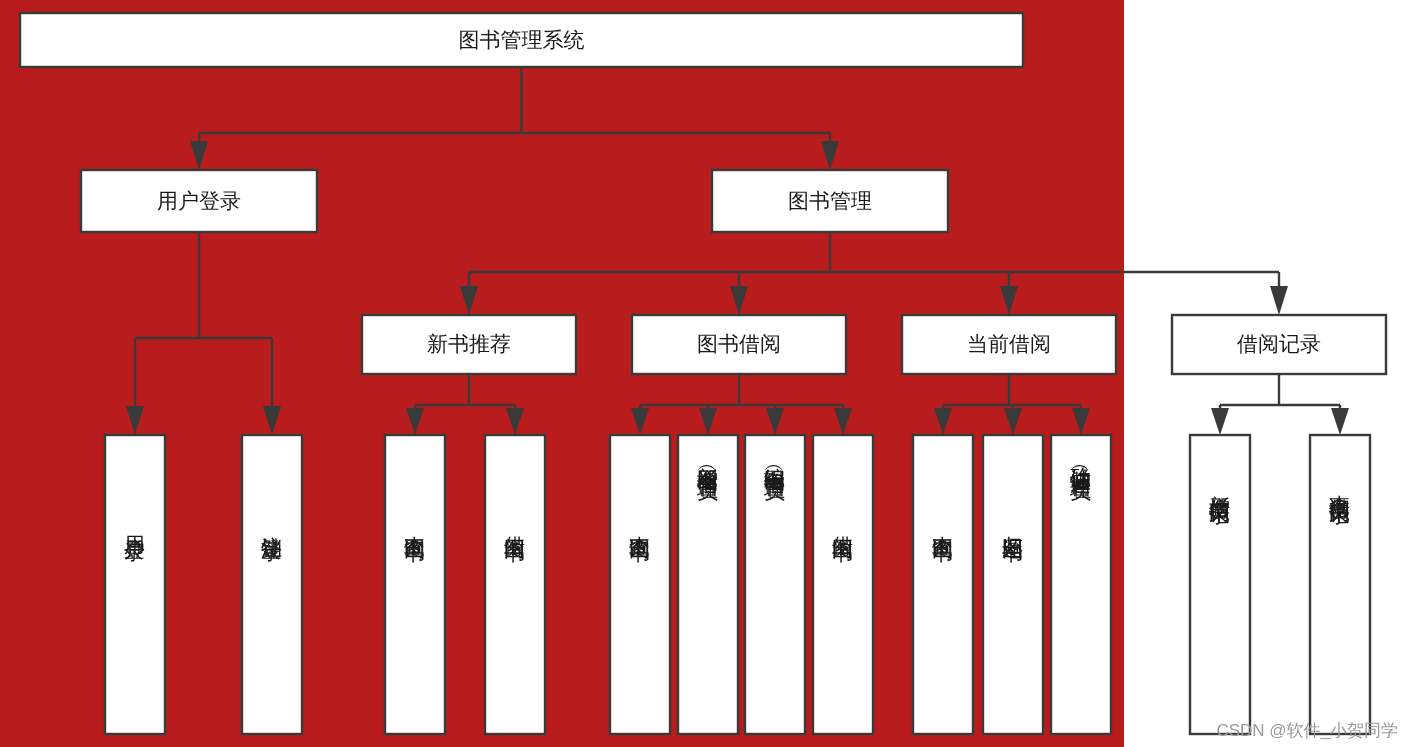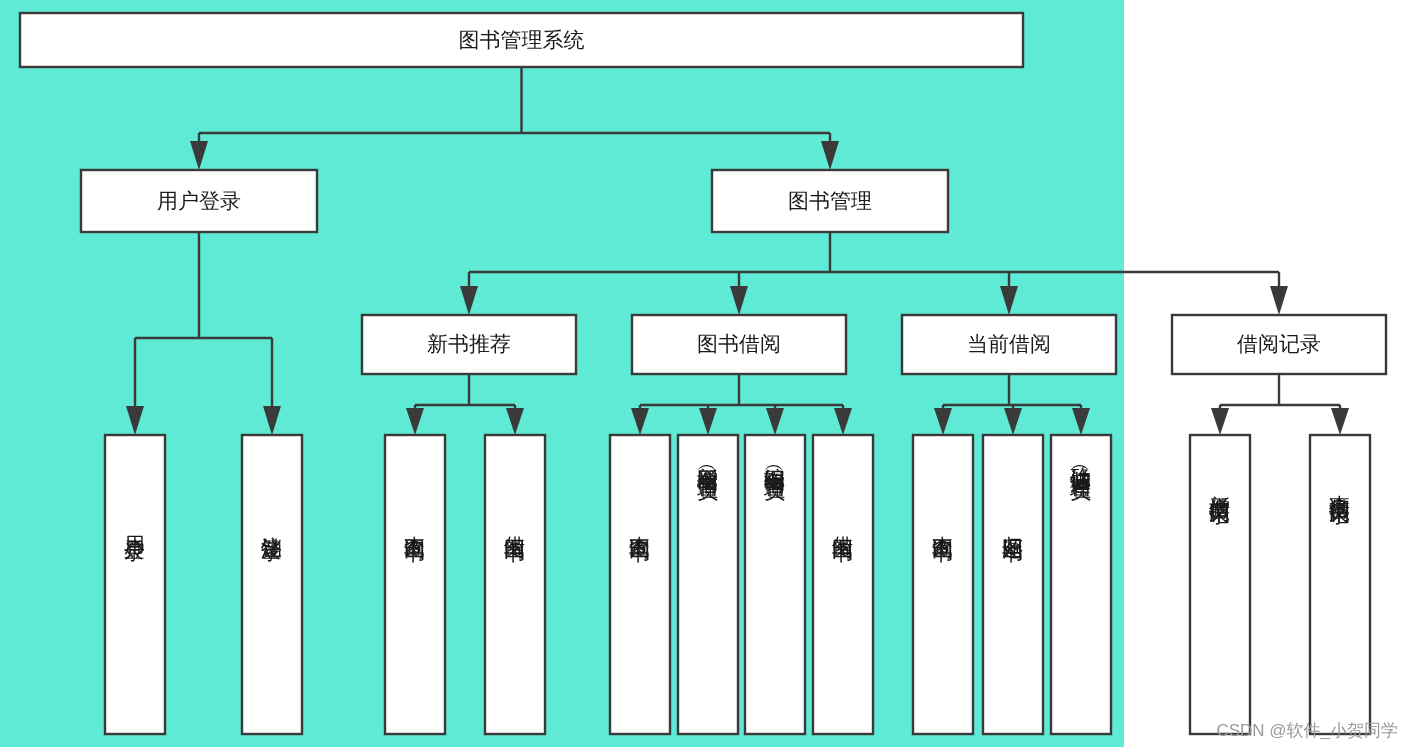"图书管理系统" #diagram-root { background: #5eead4 -> #b91c1c }
